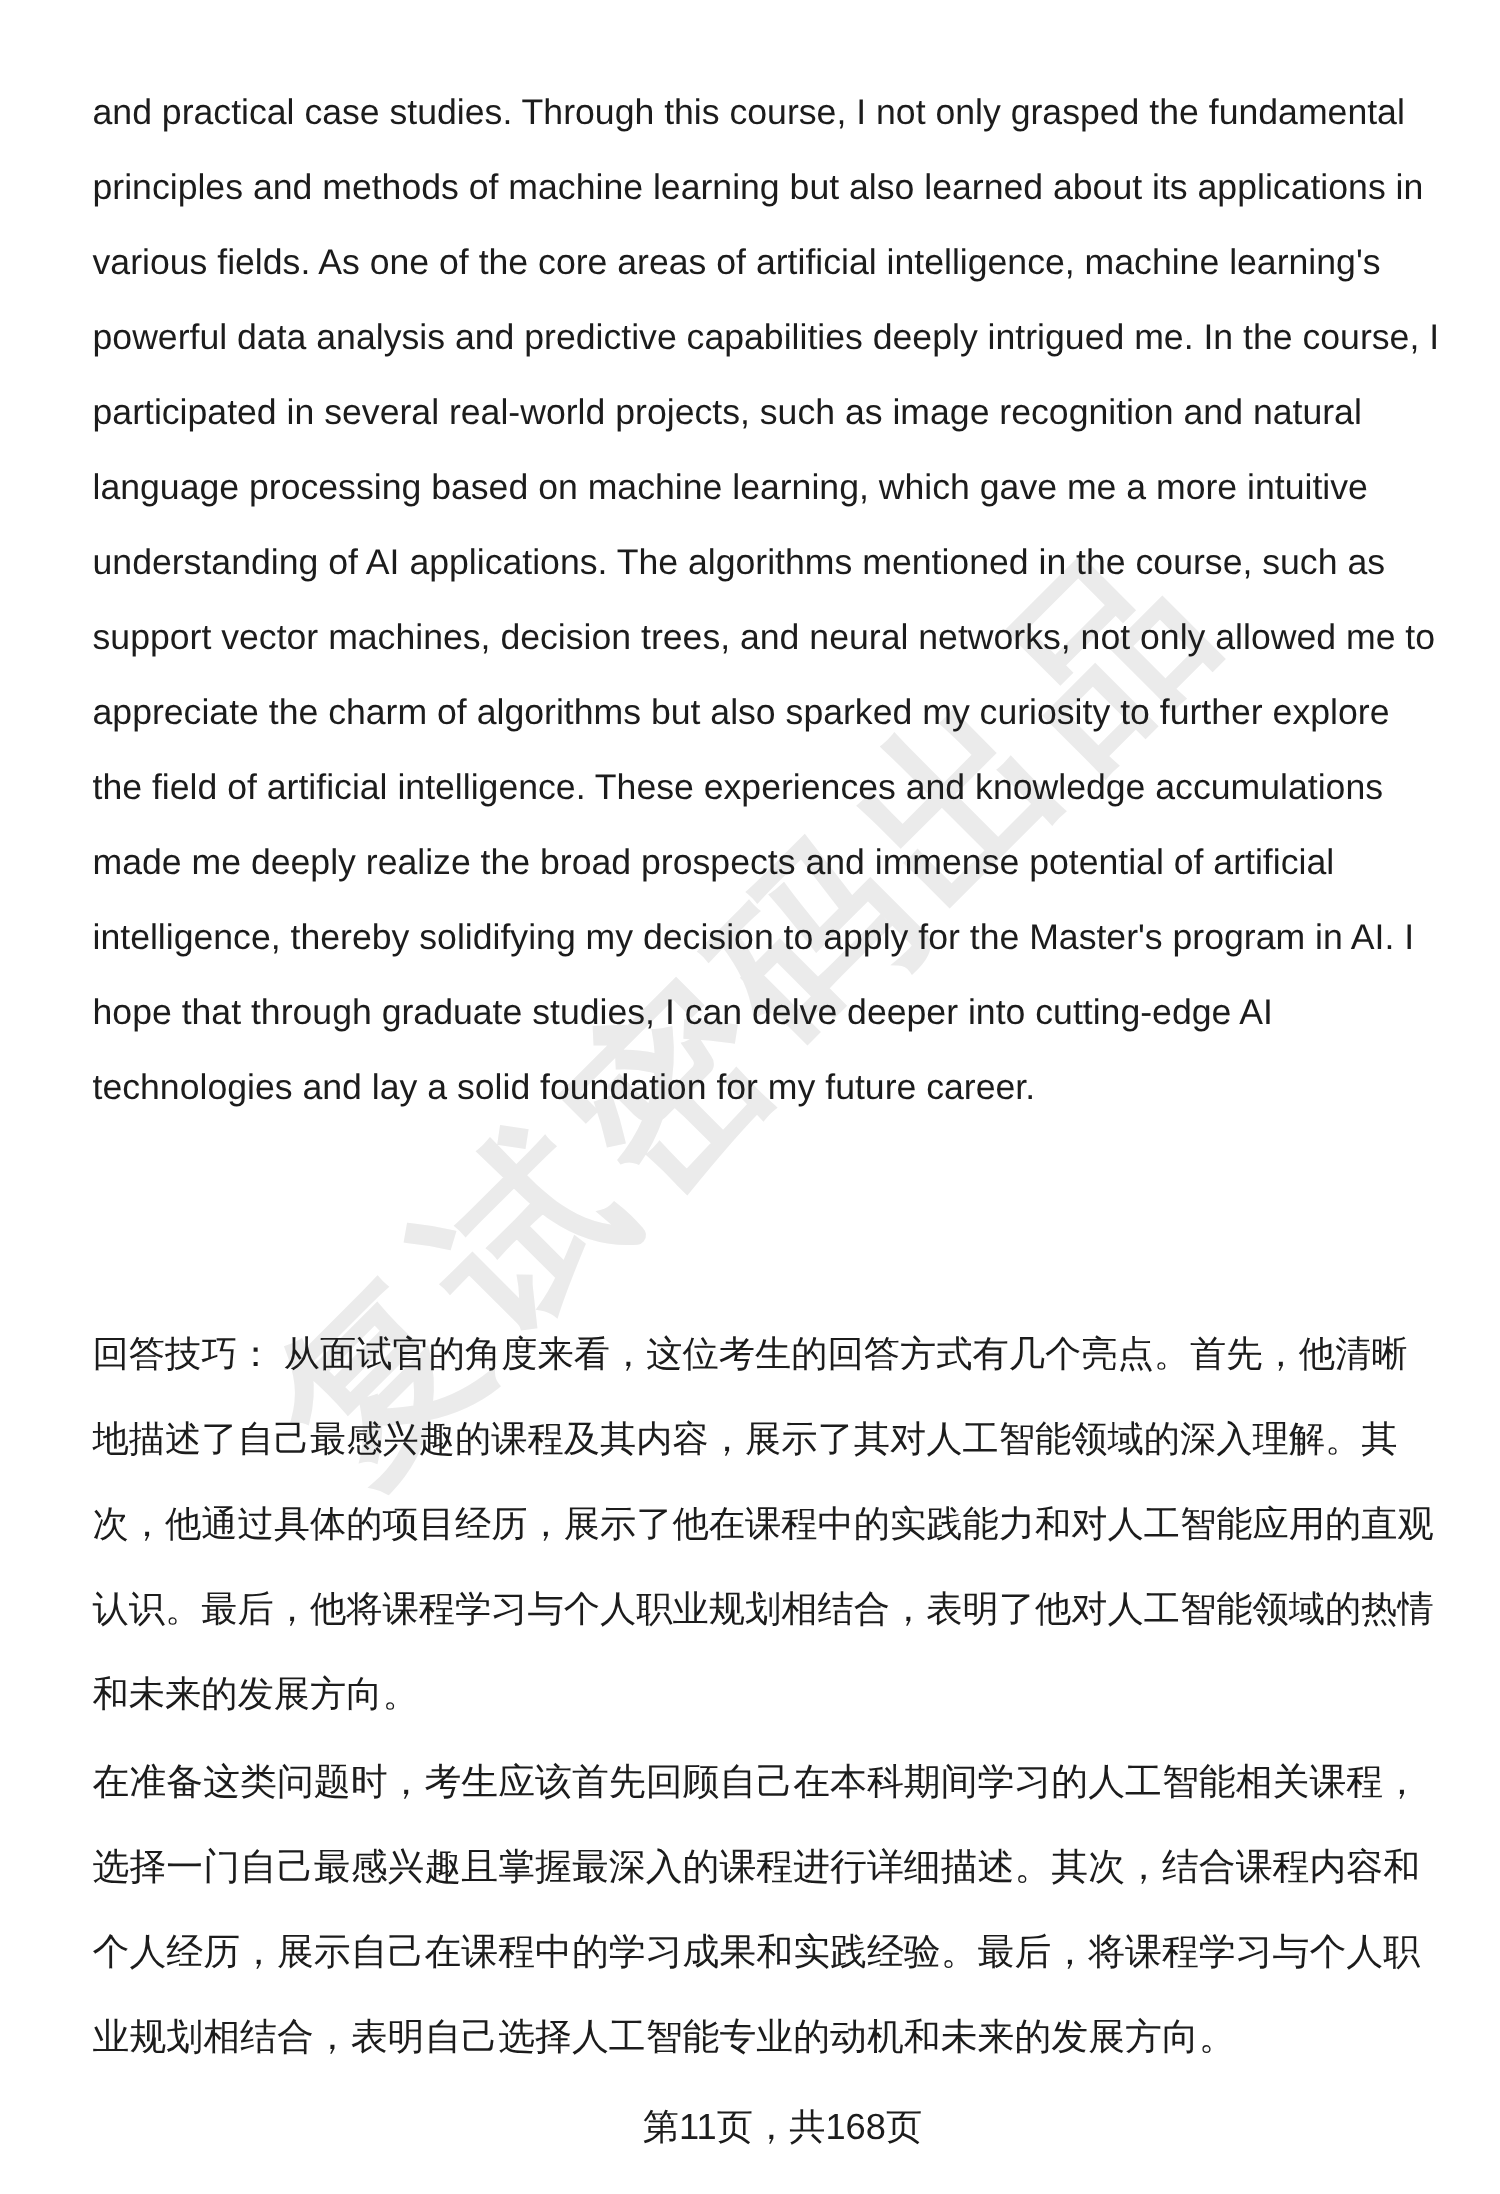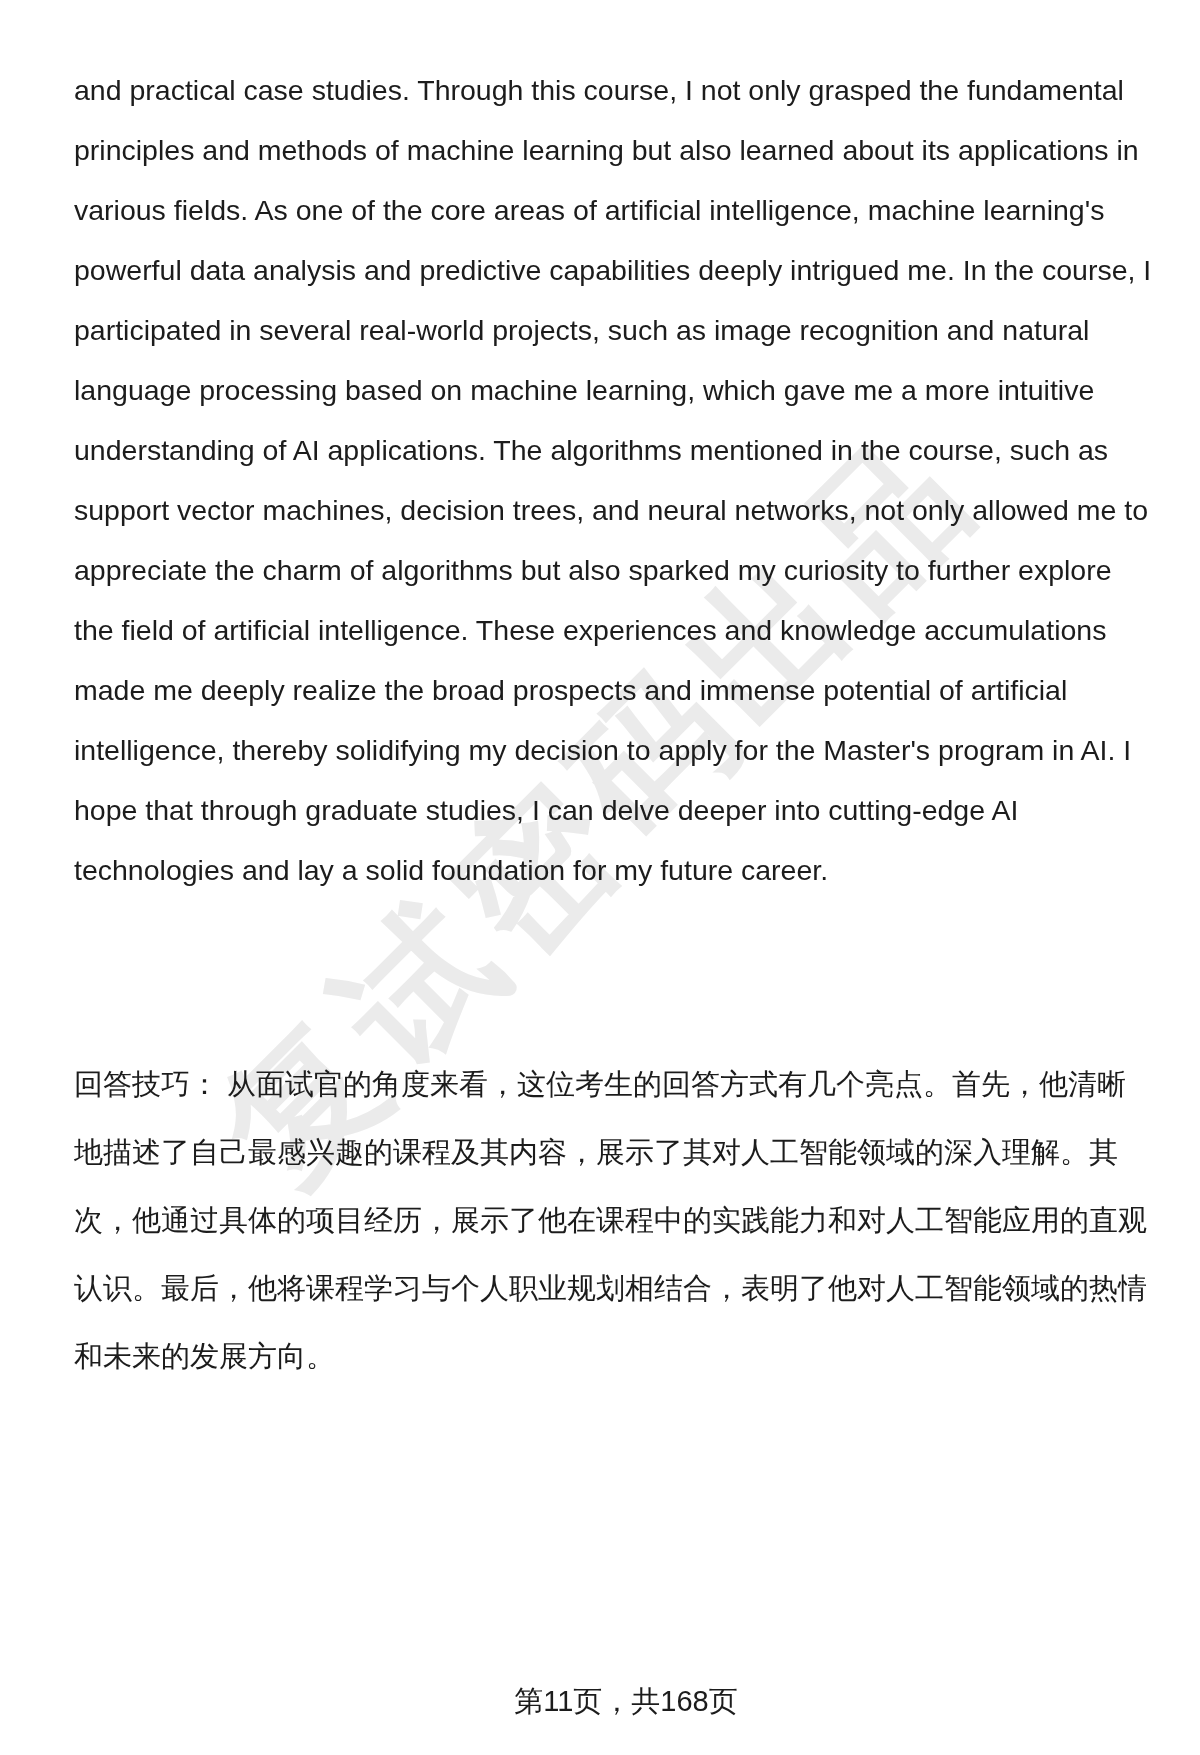"在准备这类问题时，考生应该首先回顾自己在本科期间学习的人工智能相关课程，选择一门" div.para { html: none -> <div>在准备这类问题时，考生应该首先回顾自己在本科期间学习的人工智能相关课程，选择一门自己最感兴趣且掌握最深入的课程进行详细描述。其次，结合课程内容和个人经历，展示自己在课程中的学习成果和实践经验。最后，将课程学习与个人职业规划相结合，表明自己选择人工智能专业的动机和未来的发展方向。</div> }
